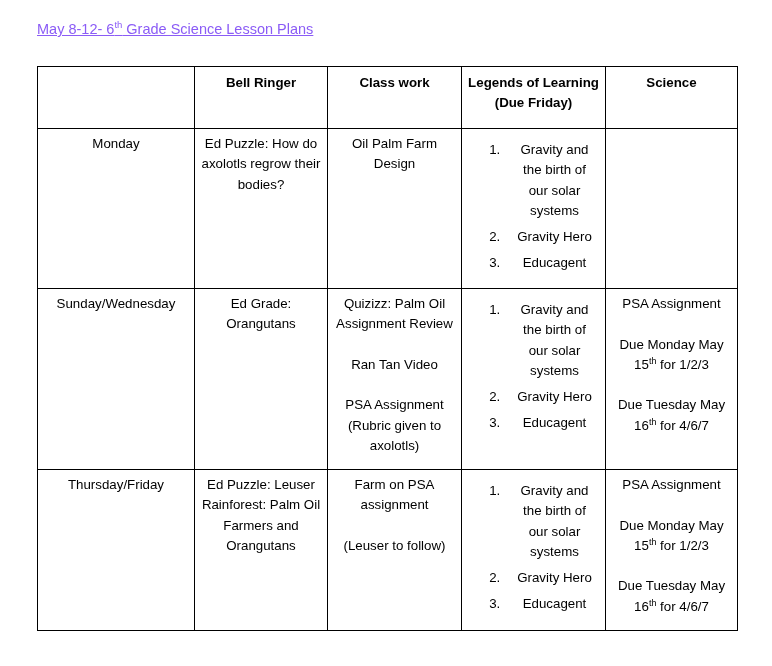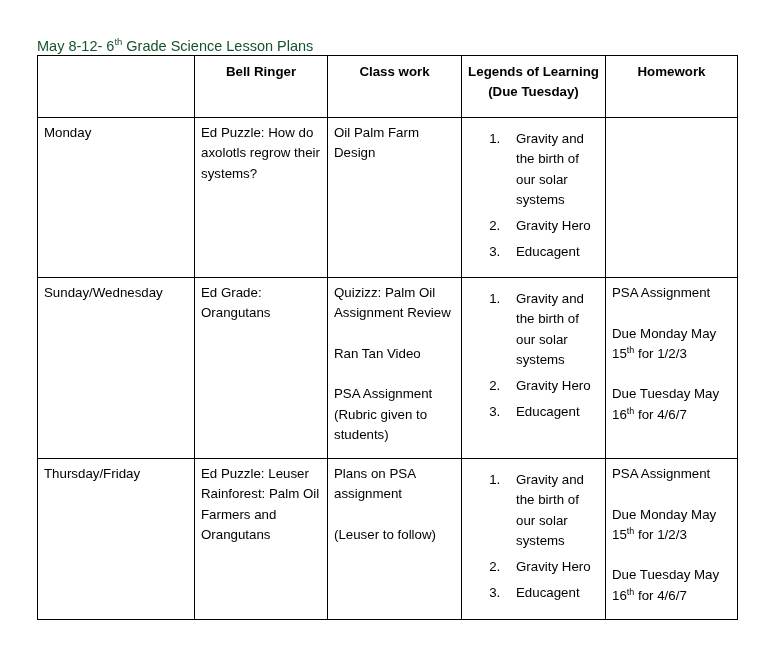"May 8-12- 6th Grade Science" .doc-title { color: #14532d -> #8b5cf6; text-decoration: none -> underline; top: 37px -> 20px }
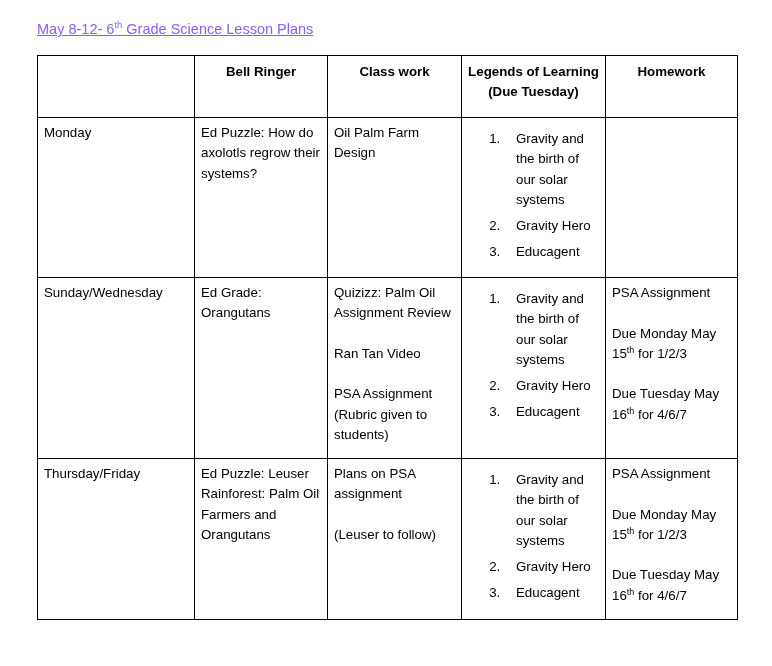"Bell Ringer" .lesson-table { top: 55px -> 66px }
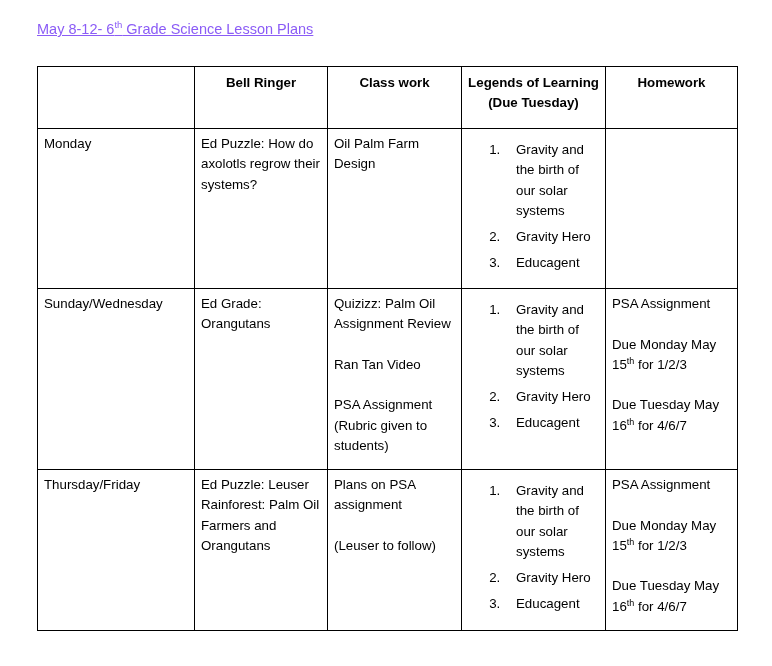"Legends of Learning (Due Tuesday)" th { text: Tuesday -> Friday }
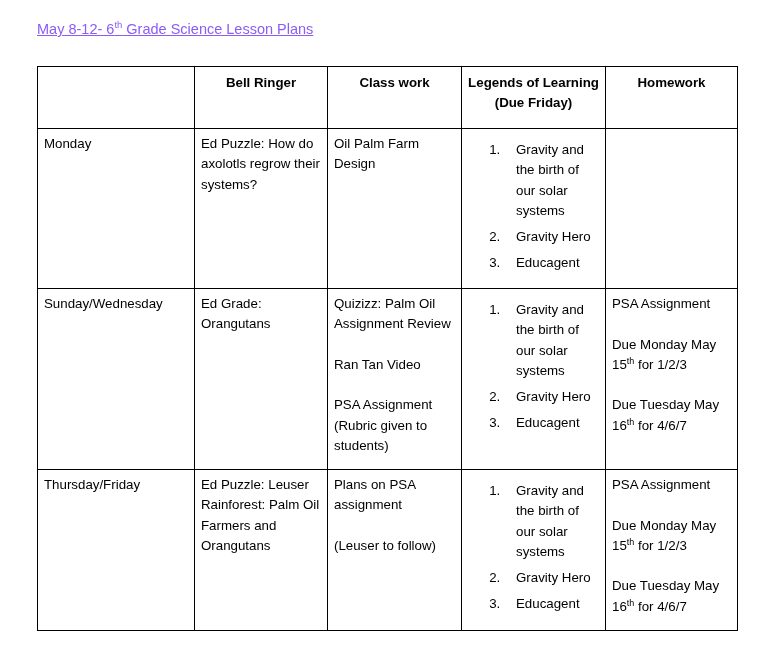"Homework" th { text: Homework -> Science }
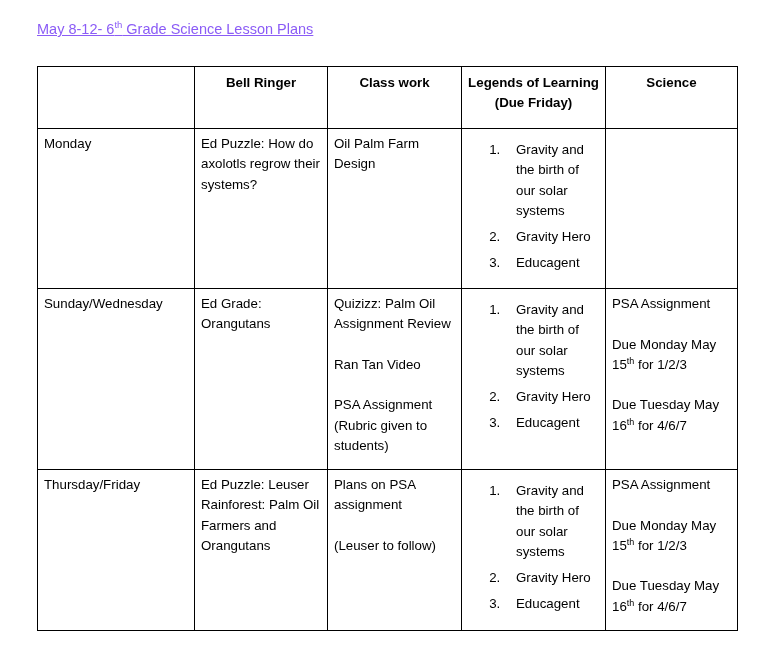"Monday" .lesson-table td, .lesson-table th { text-align: left -> center }
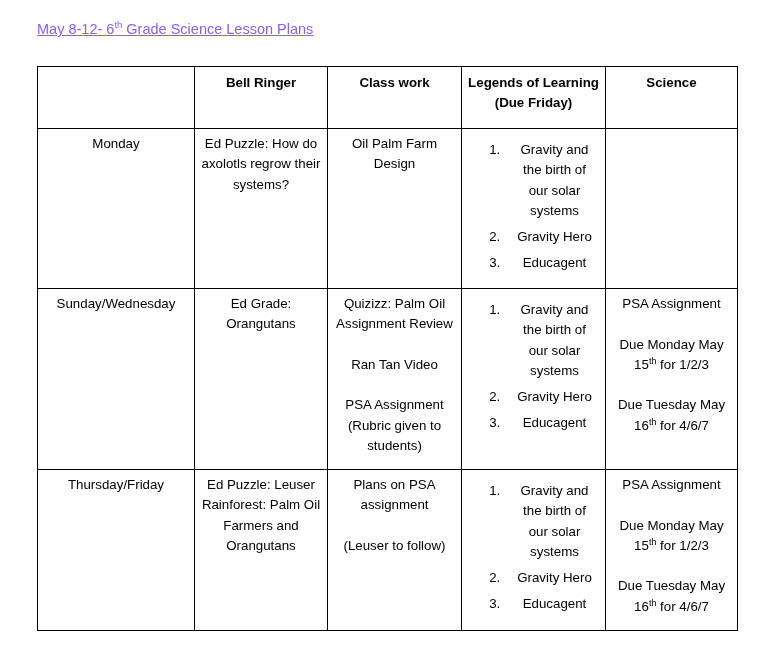"Ed Puzzle: How do axolotls" span.cell-line { text: systems -> bodies }
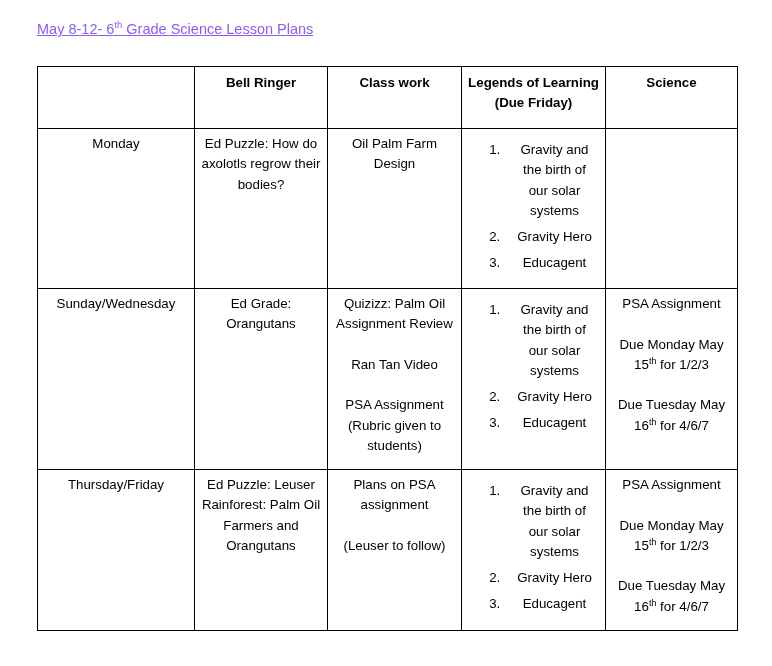"PSA Assignment (Rubric given to" span.cell-line { text: students -> axolotls }
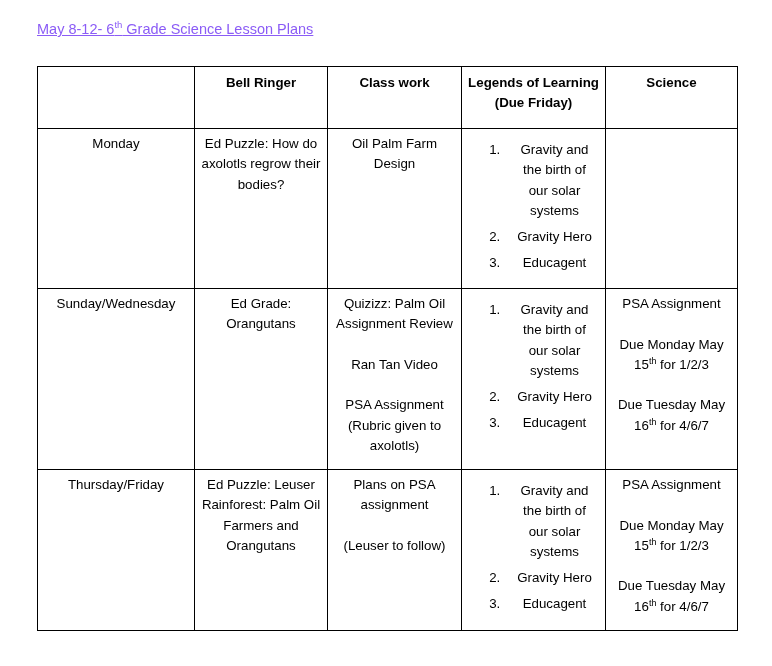"Plans on PSA assignment" span.cell-line { text: Plans -> Farm }
